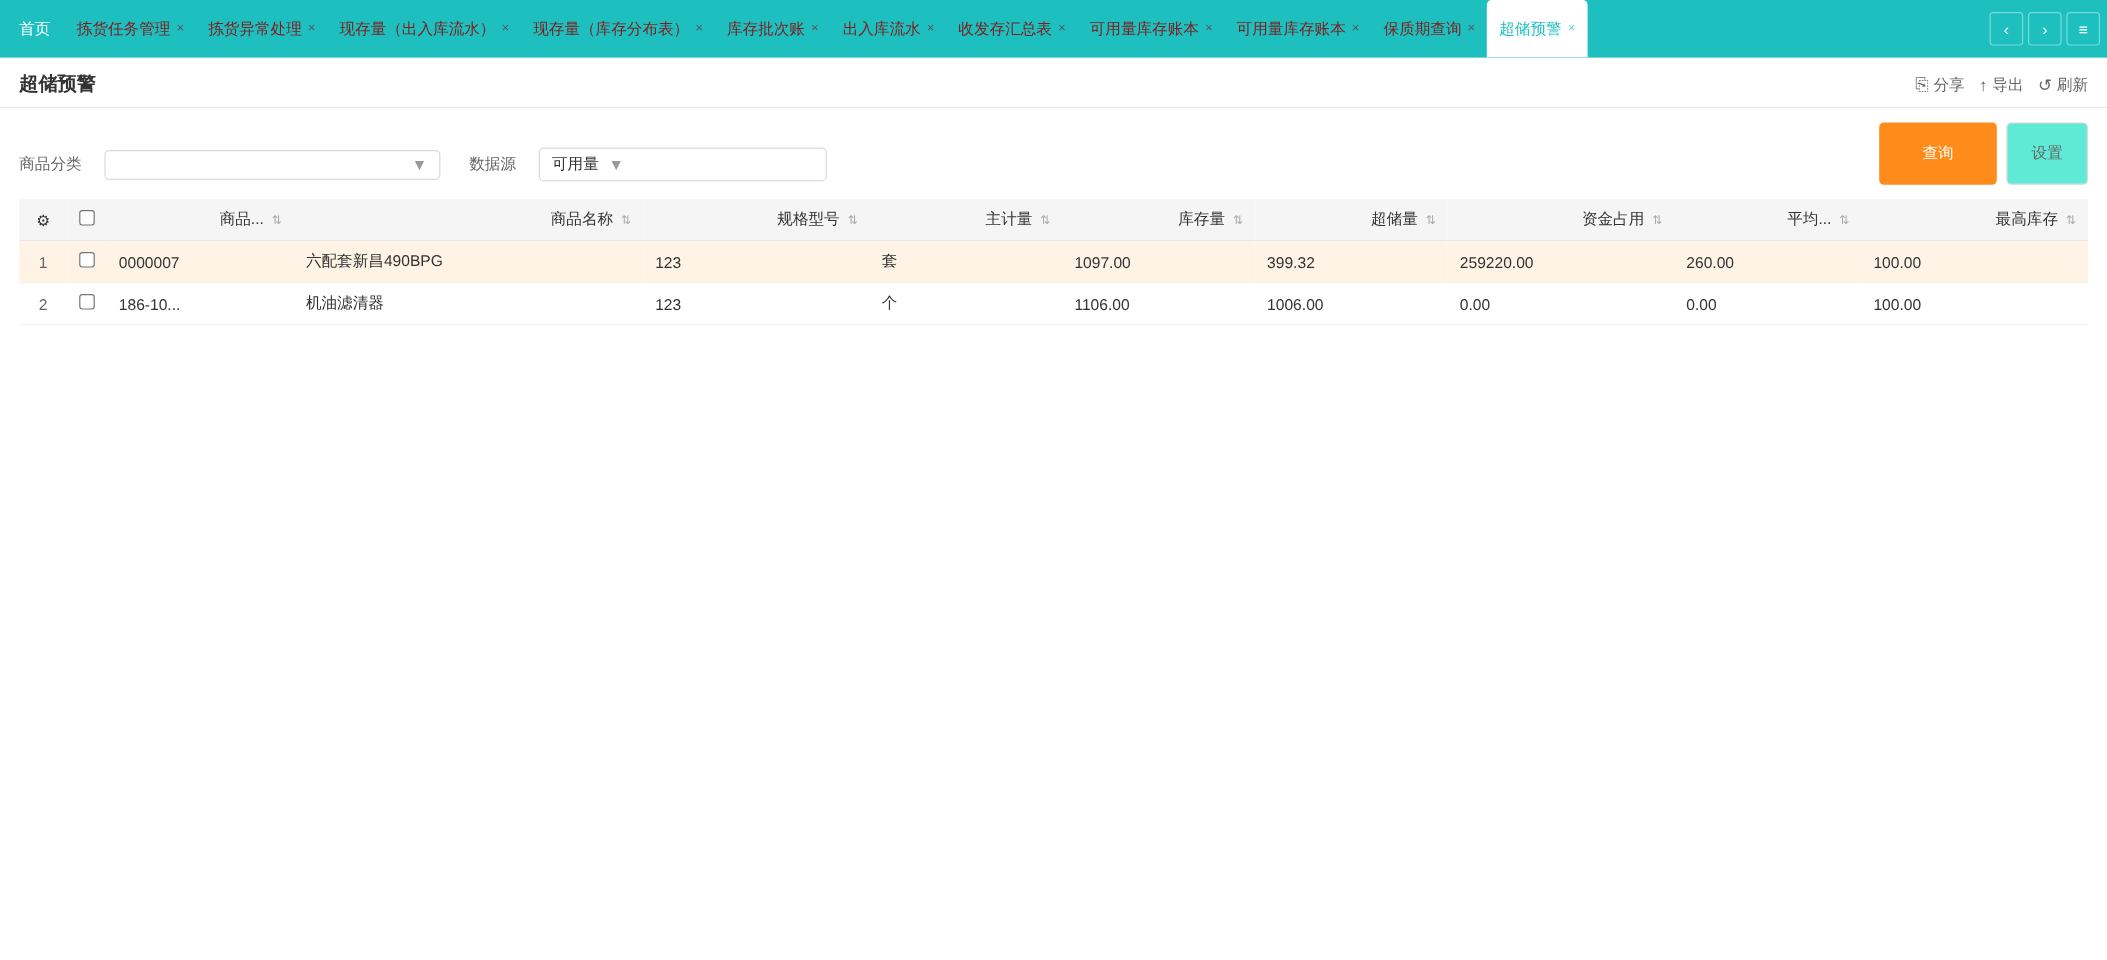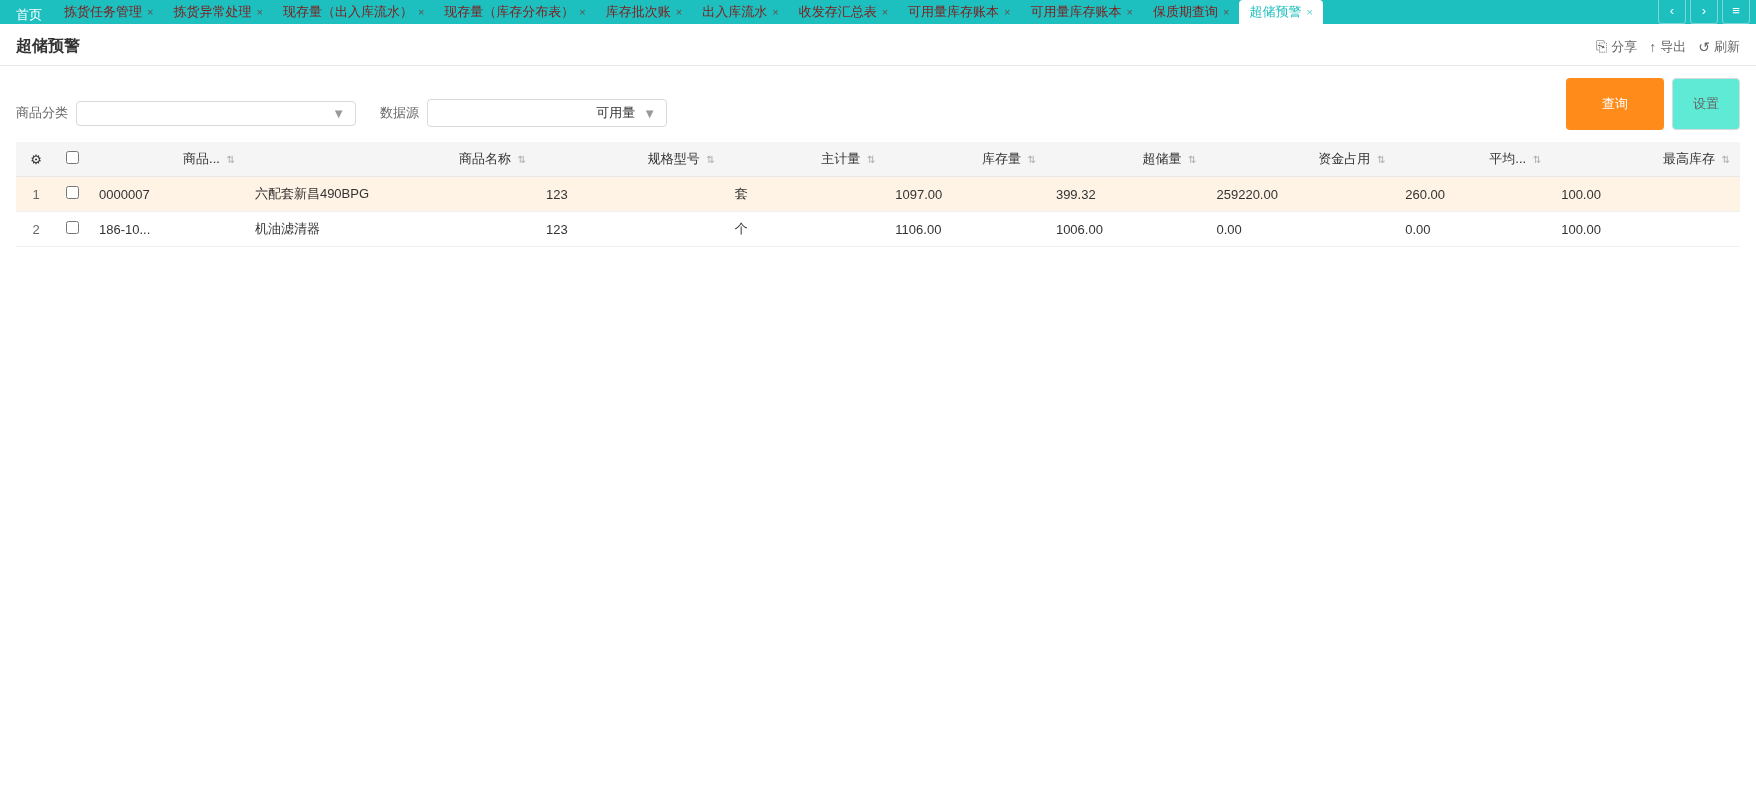"首页" .top-nav { align-items: flex-end -> center; height: 24px -> 48px }
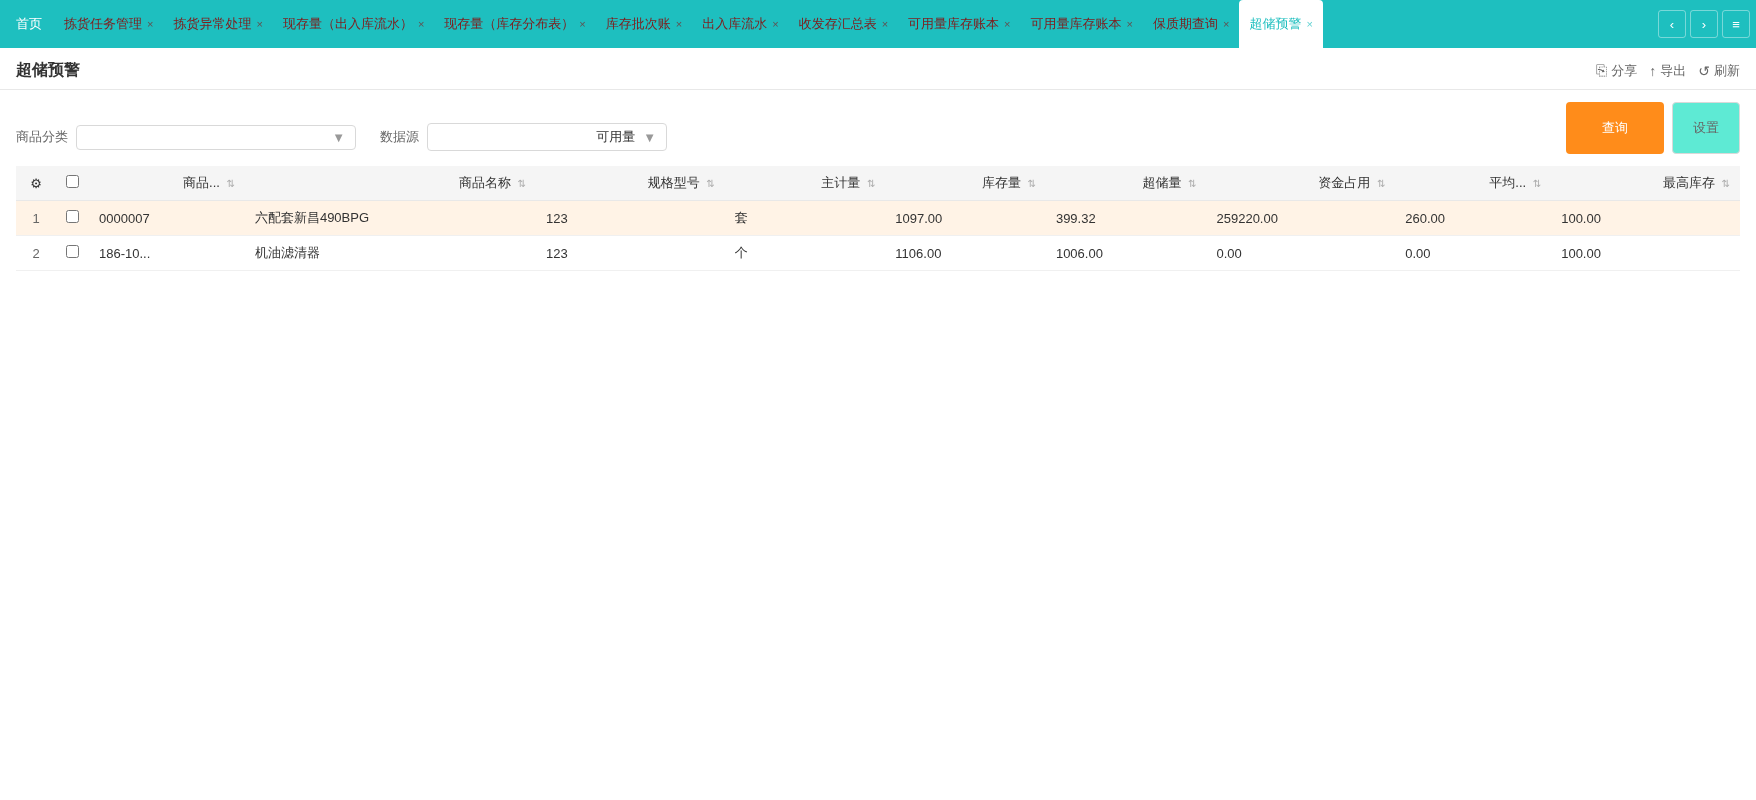"商品分类" .filter-item { gap: 8px -> 19px }
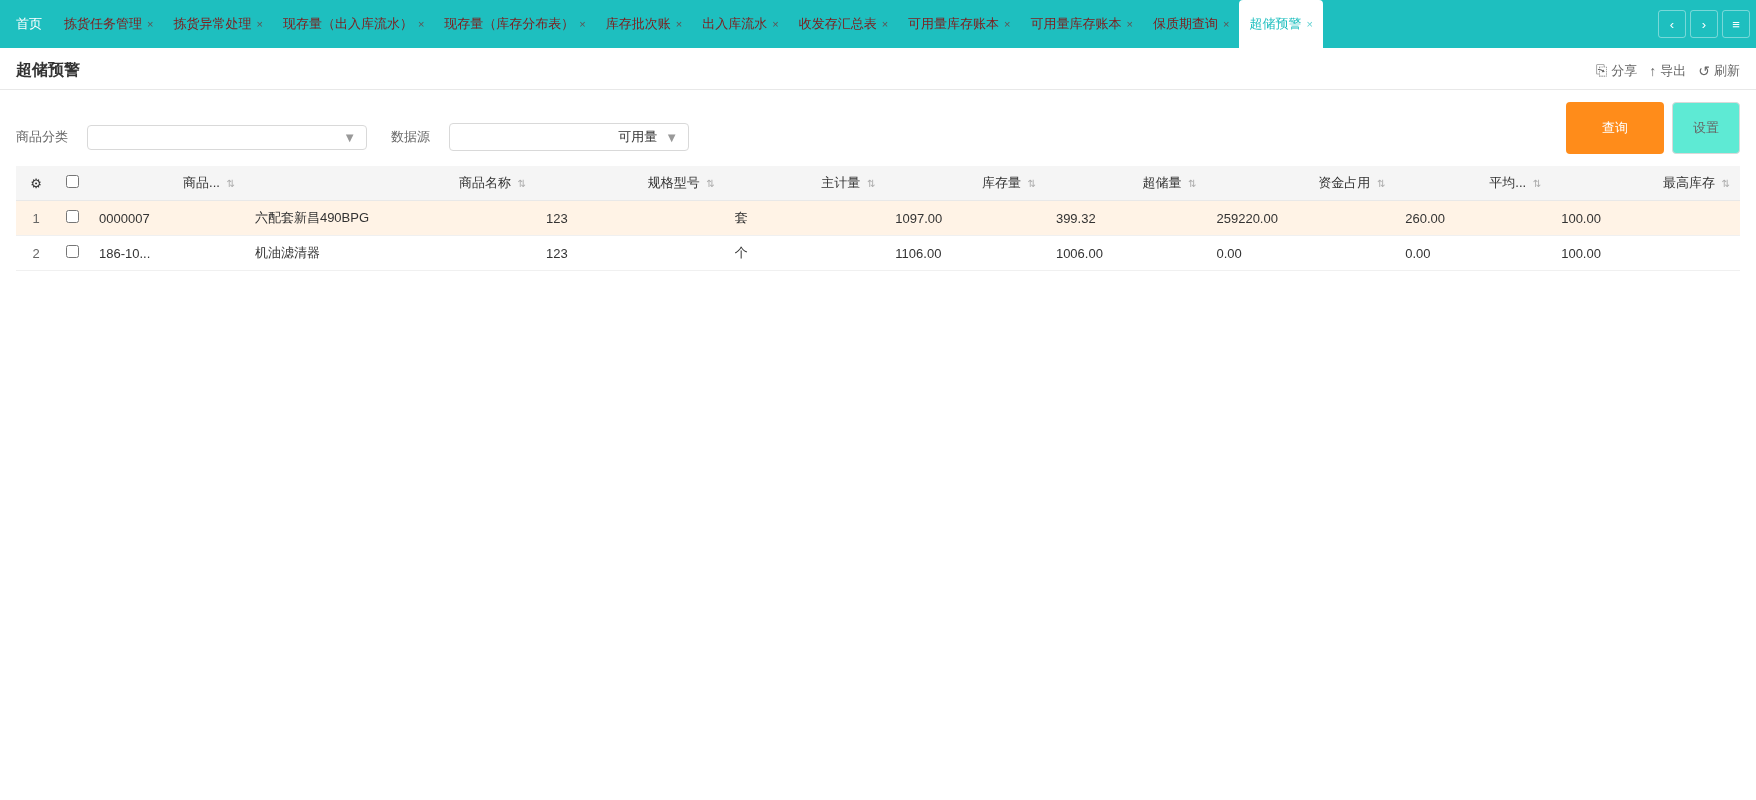"可用量" .data-source-select { justify-content: flex-end -> flex-start }
